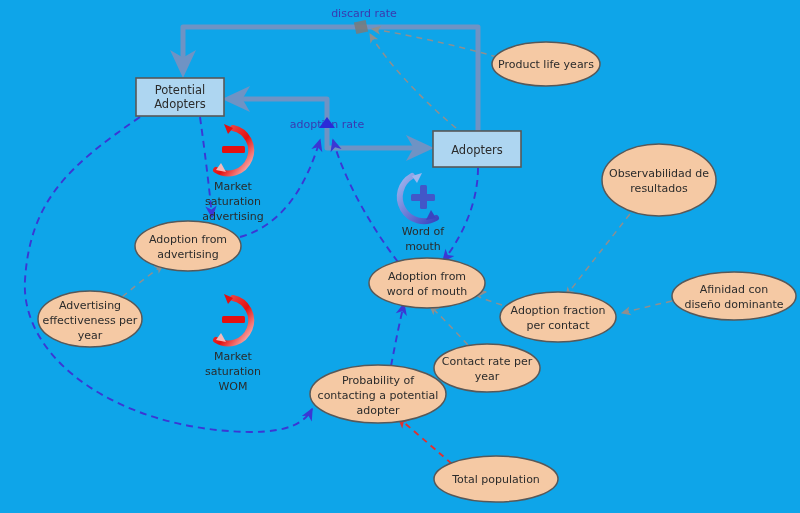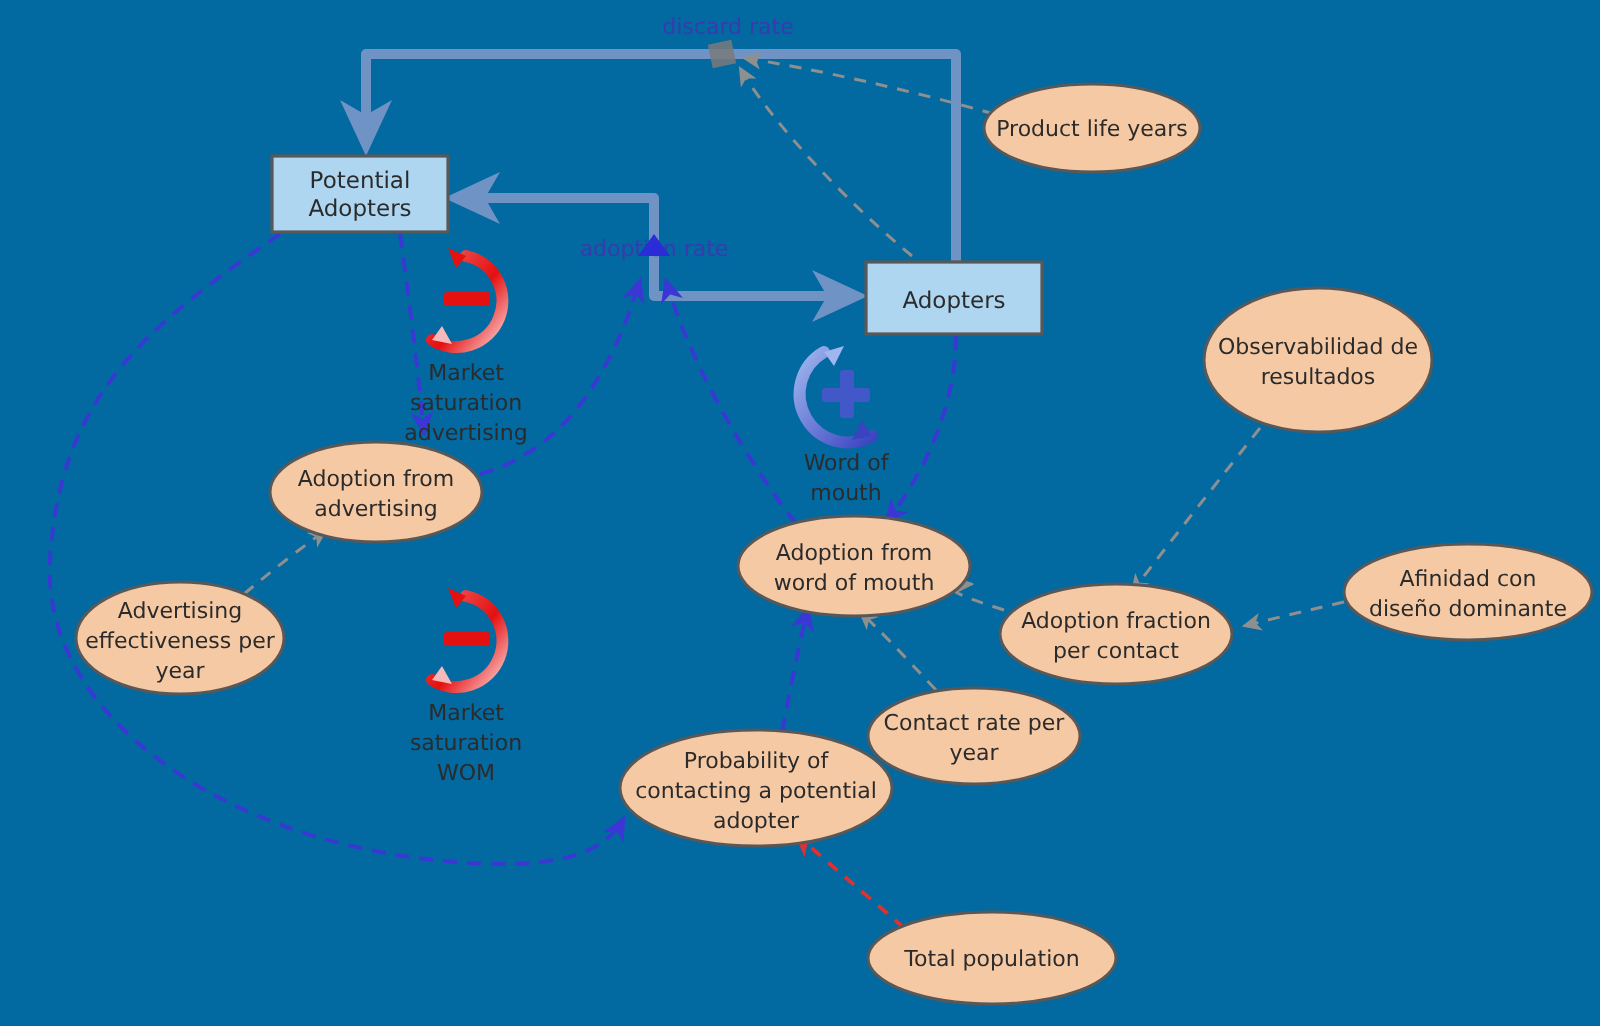"discard rate" #stage { background: #0369a1 -> #0ea5e9 }
